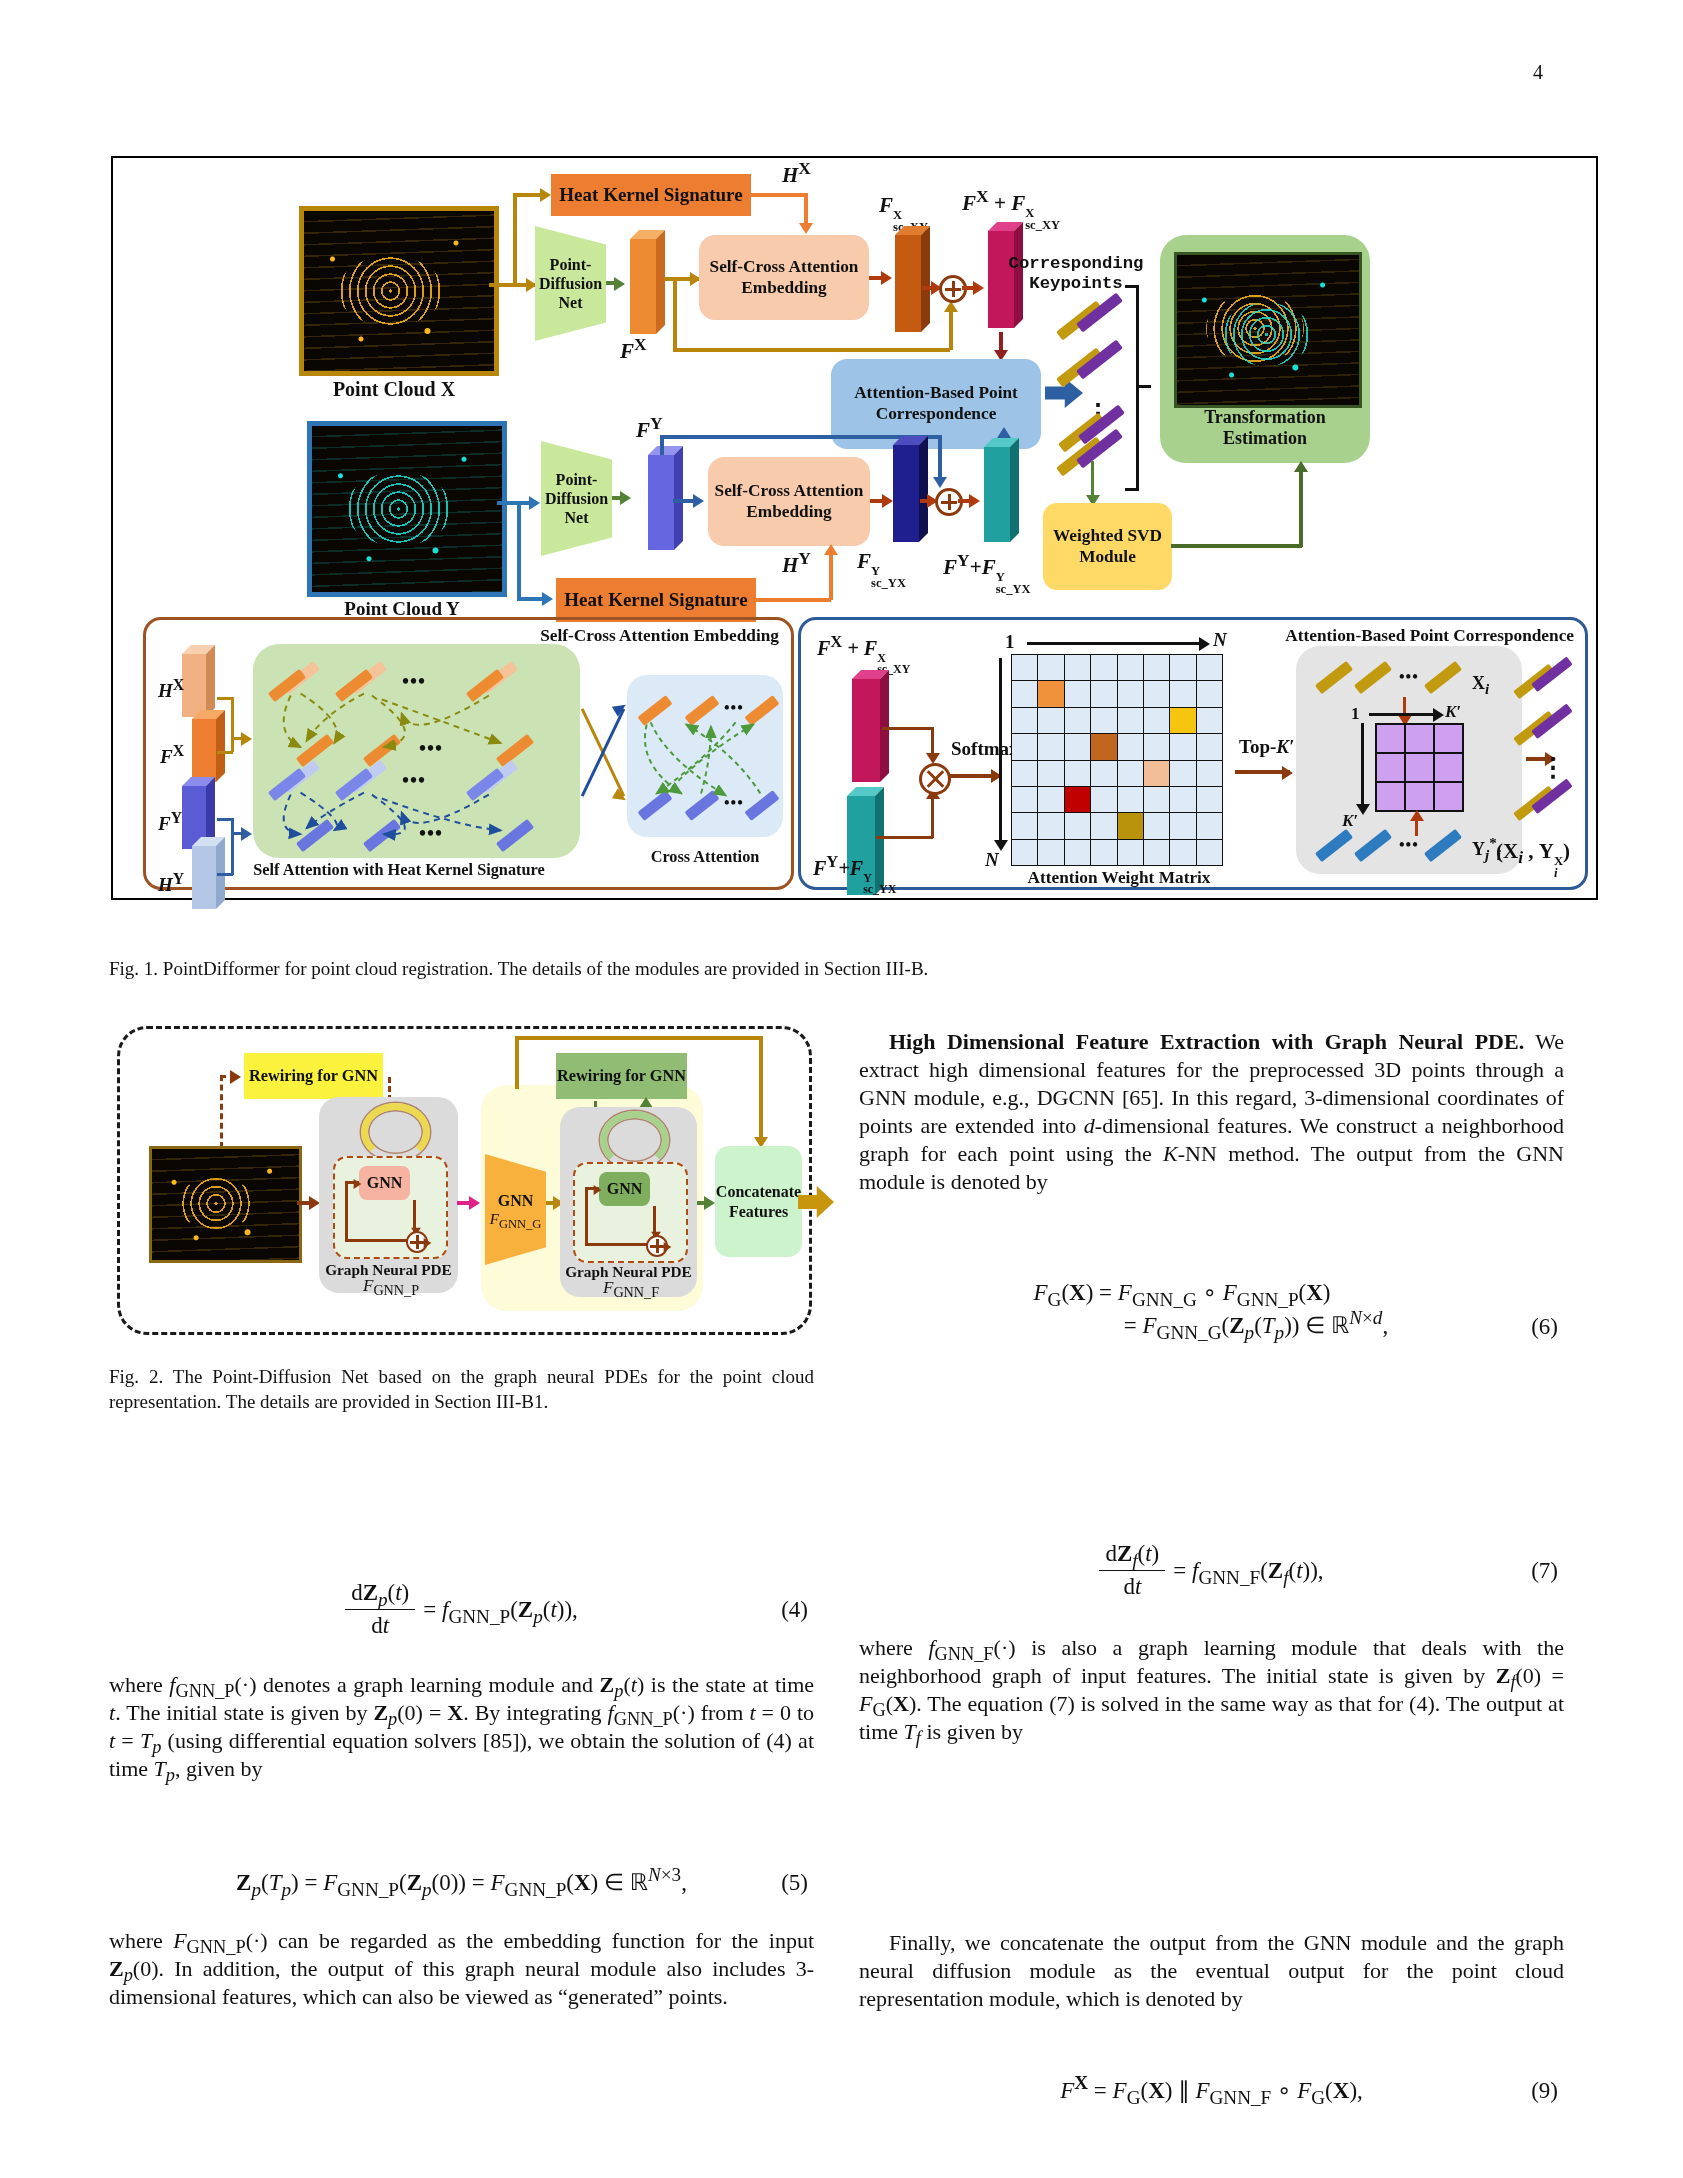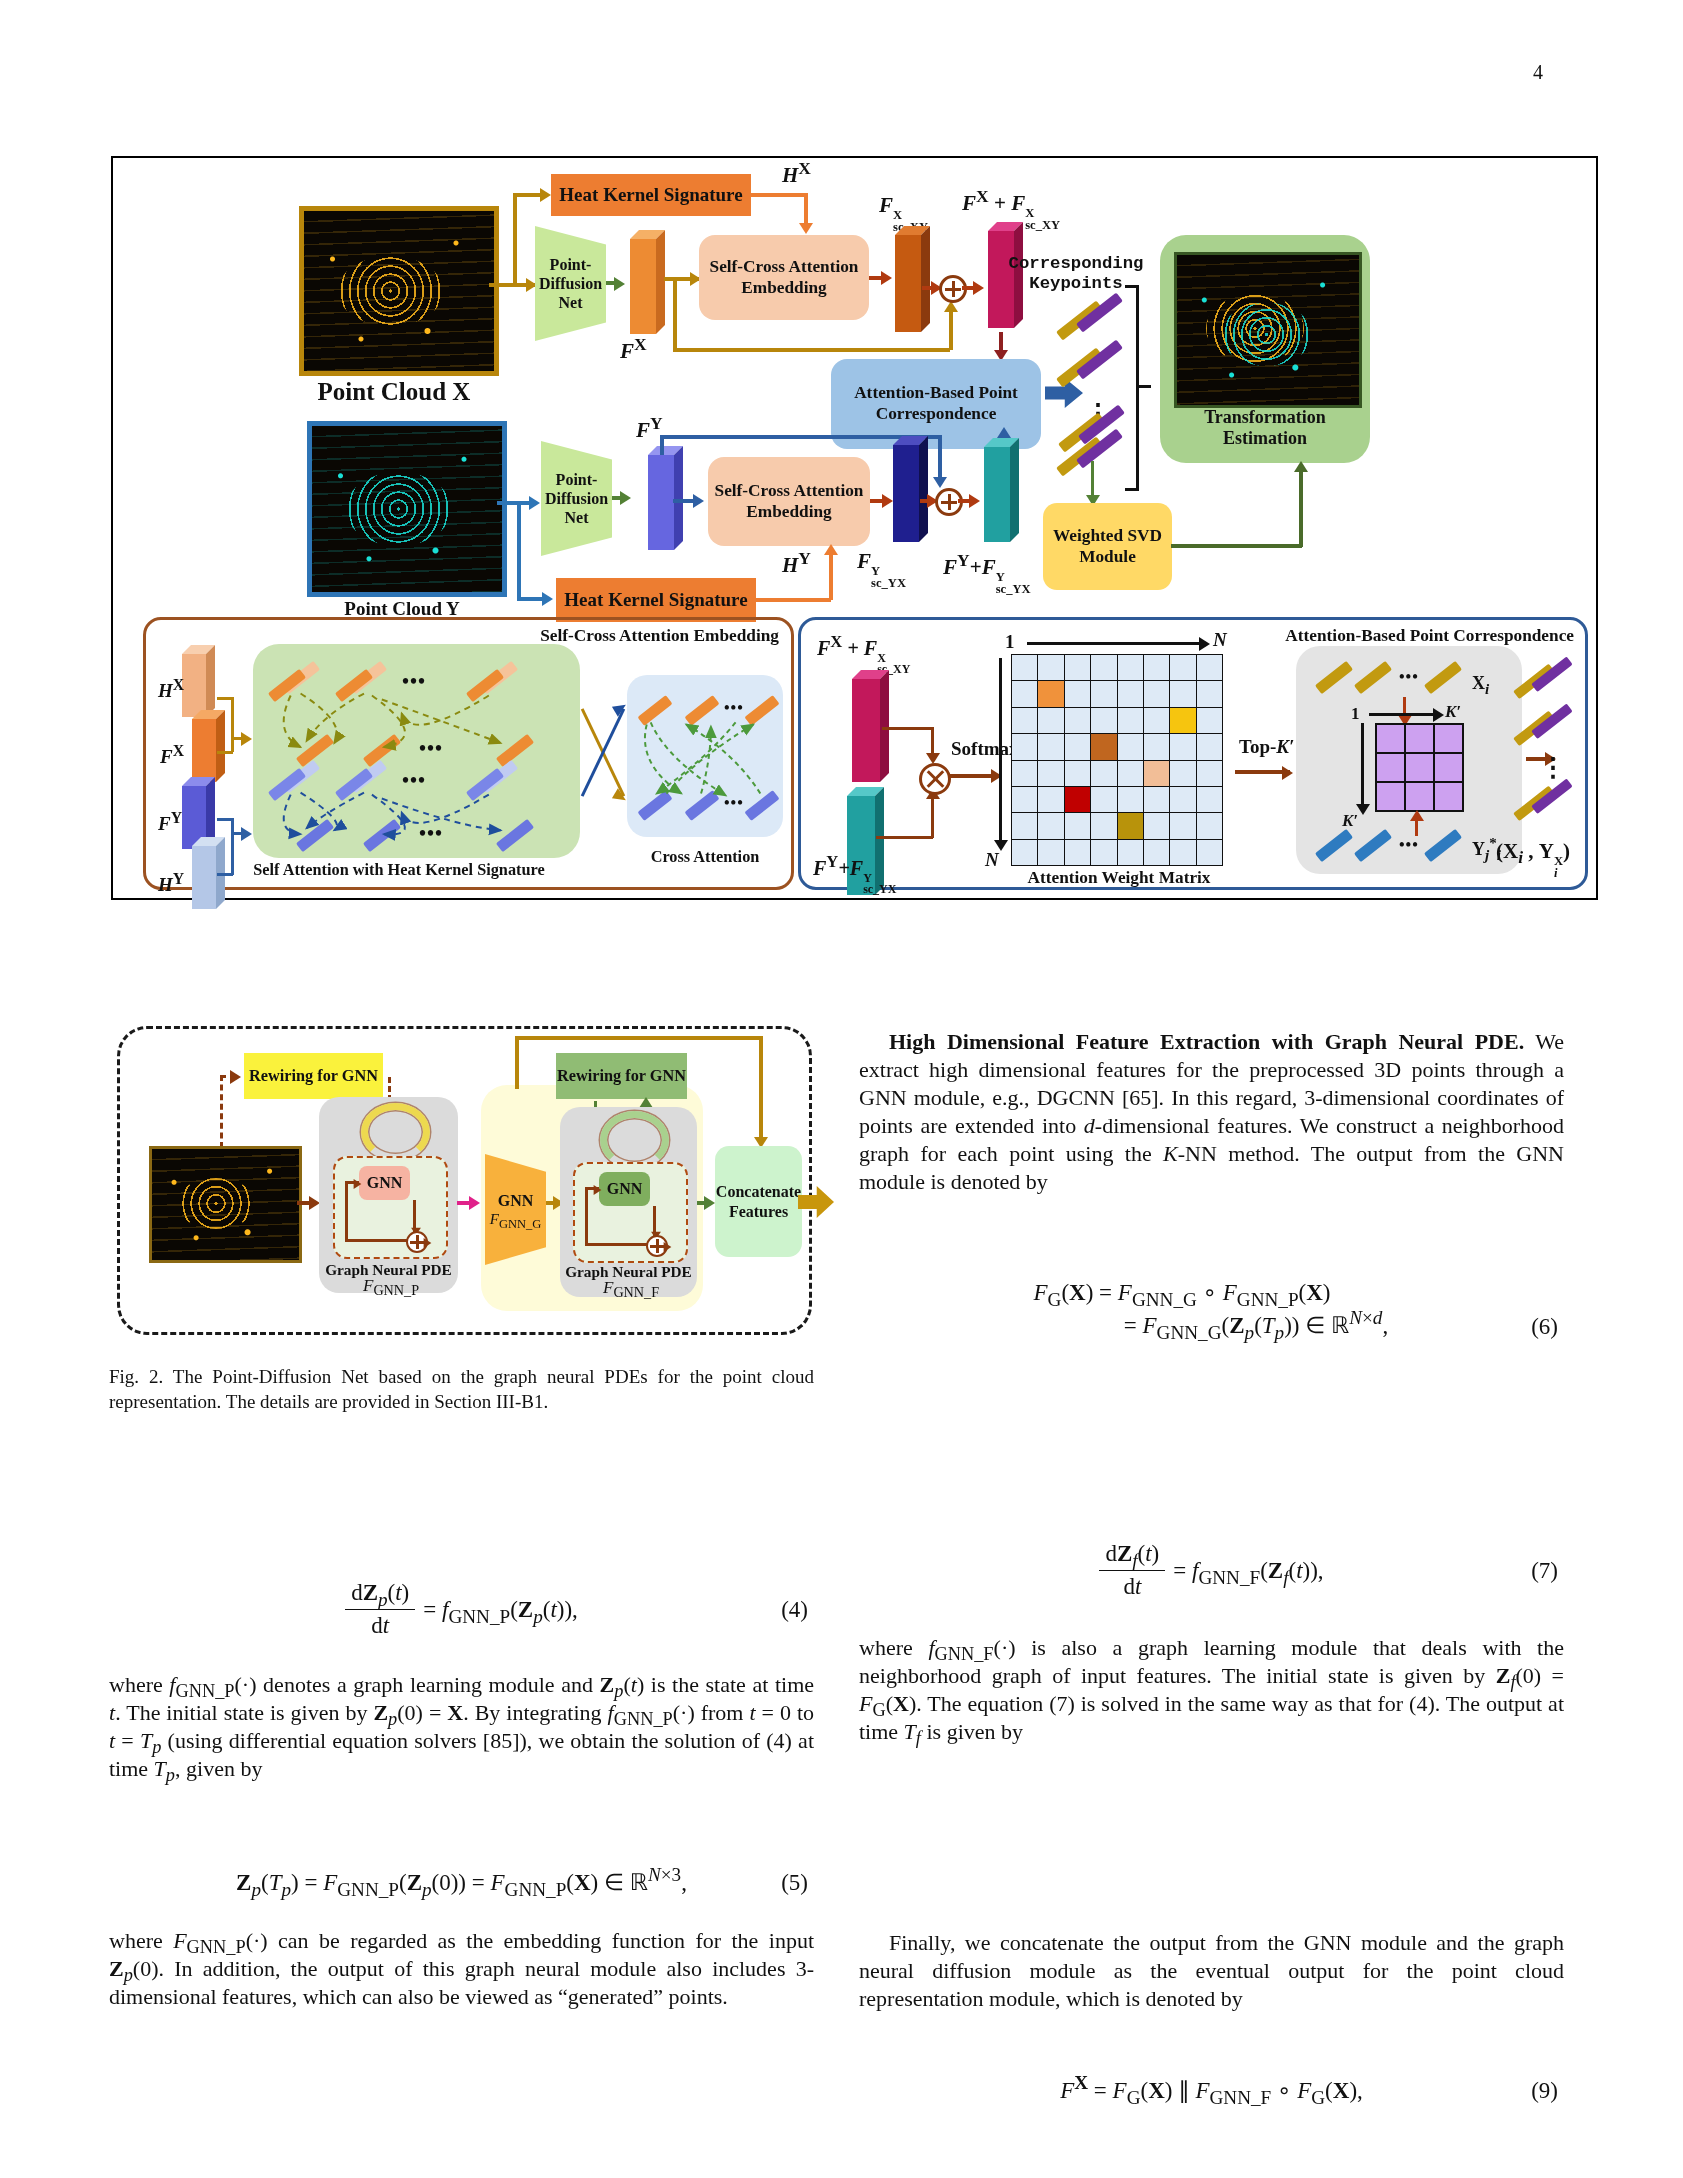"Point Cloud X" div.lbl { font-size: 25px -> 20px }
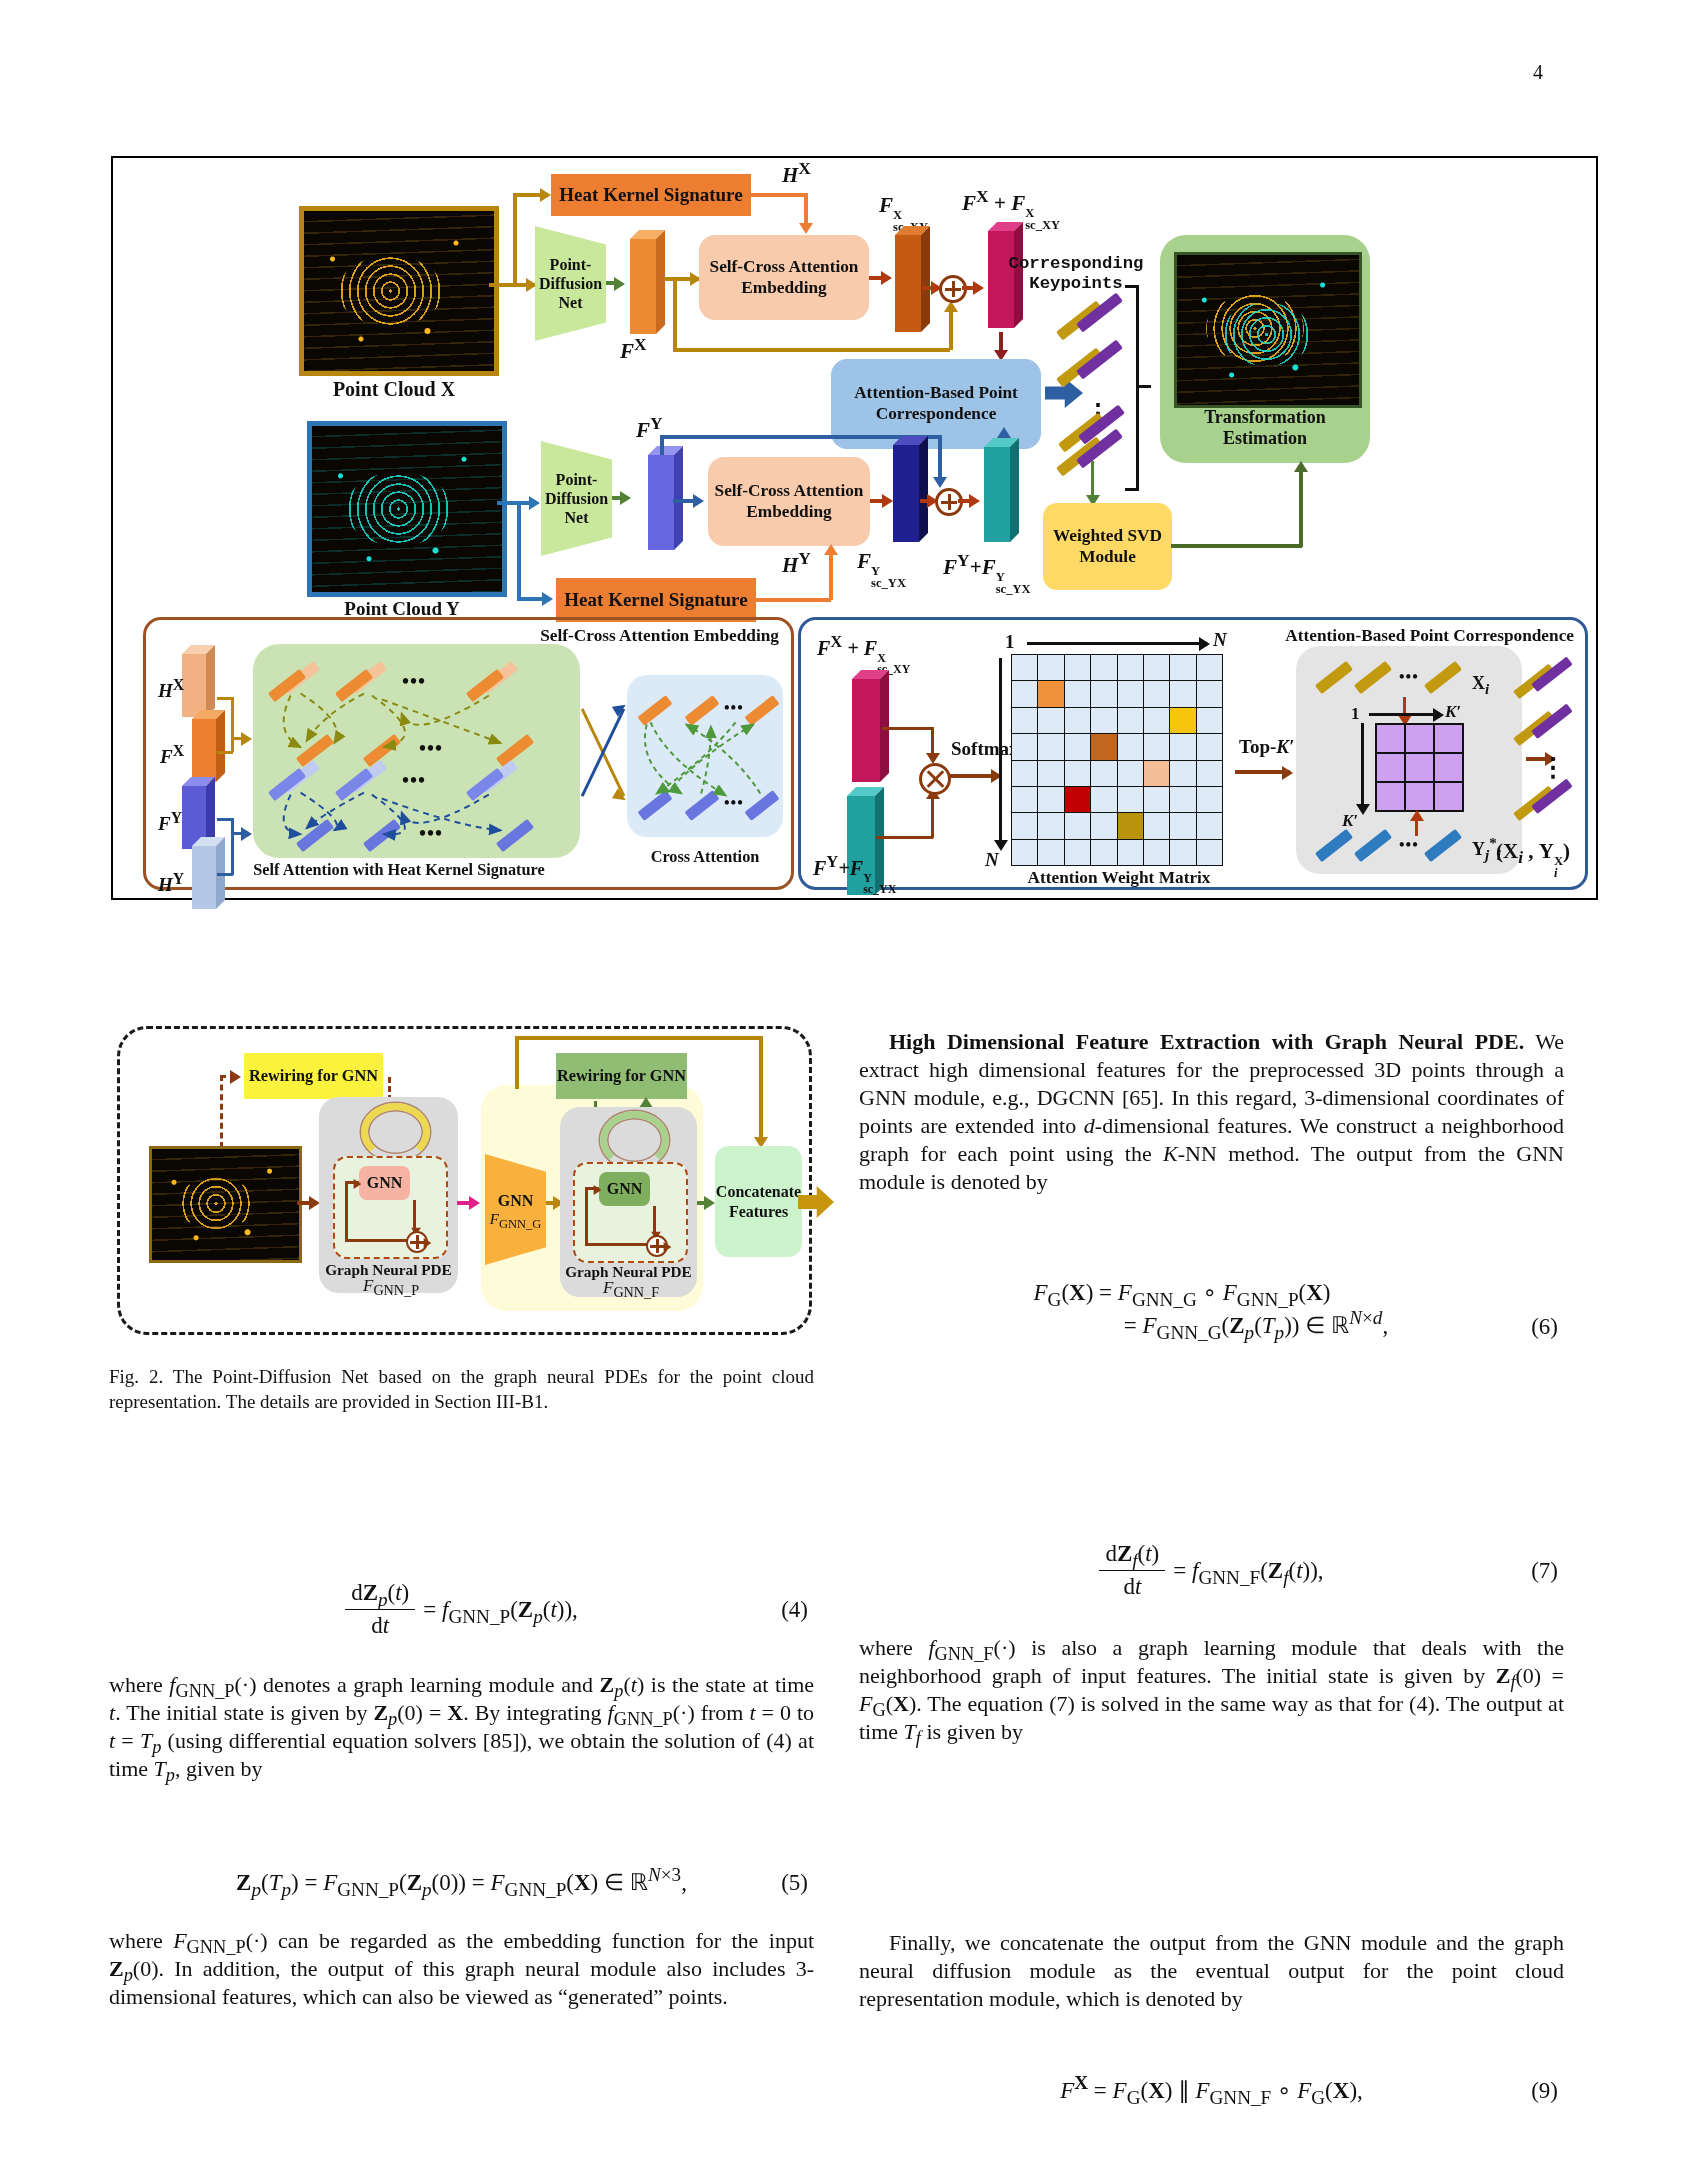"Fig. 1. PointDifformer for point" div.cap { html: none -> <div>Fig. 1. PointDifformer for point cloud registration. The details of the modules are provided in Section III-B.</div> }
